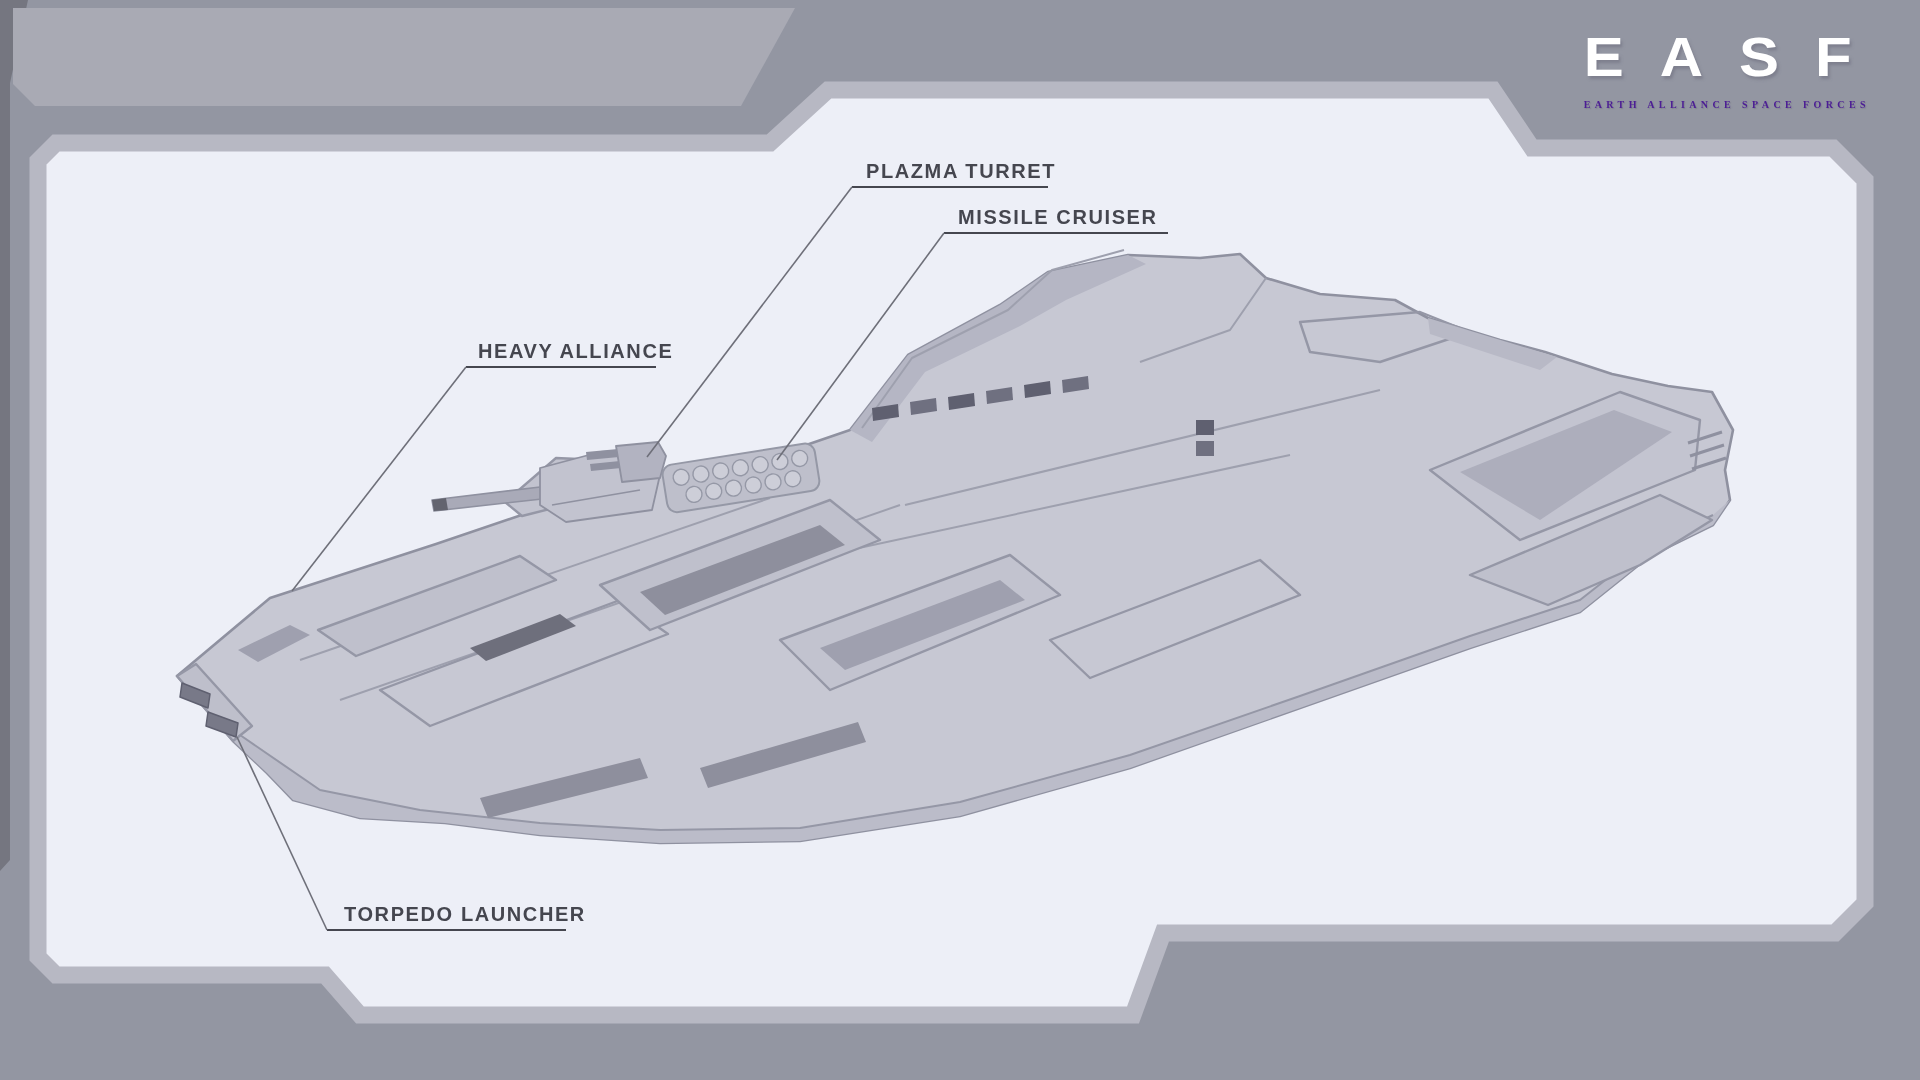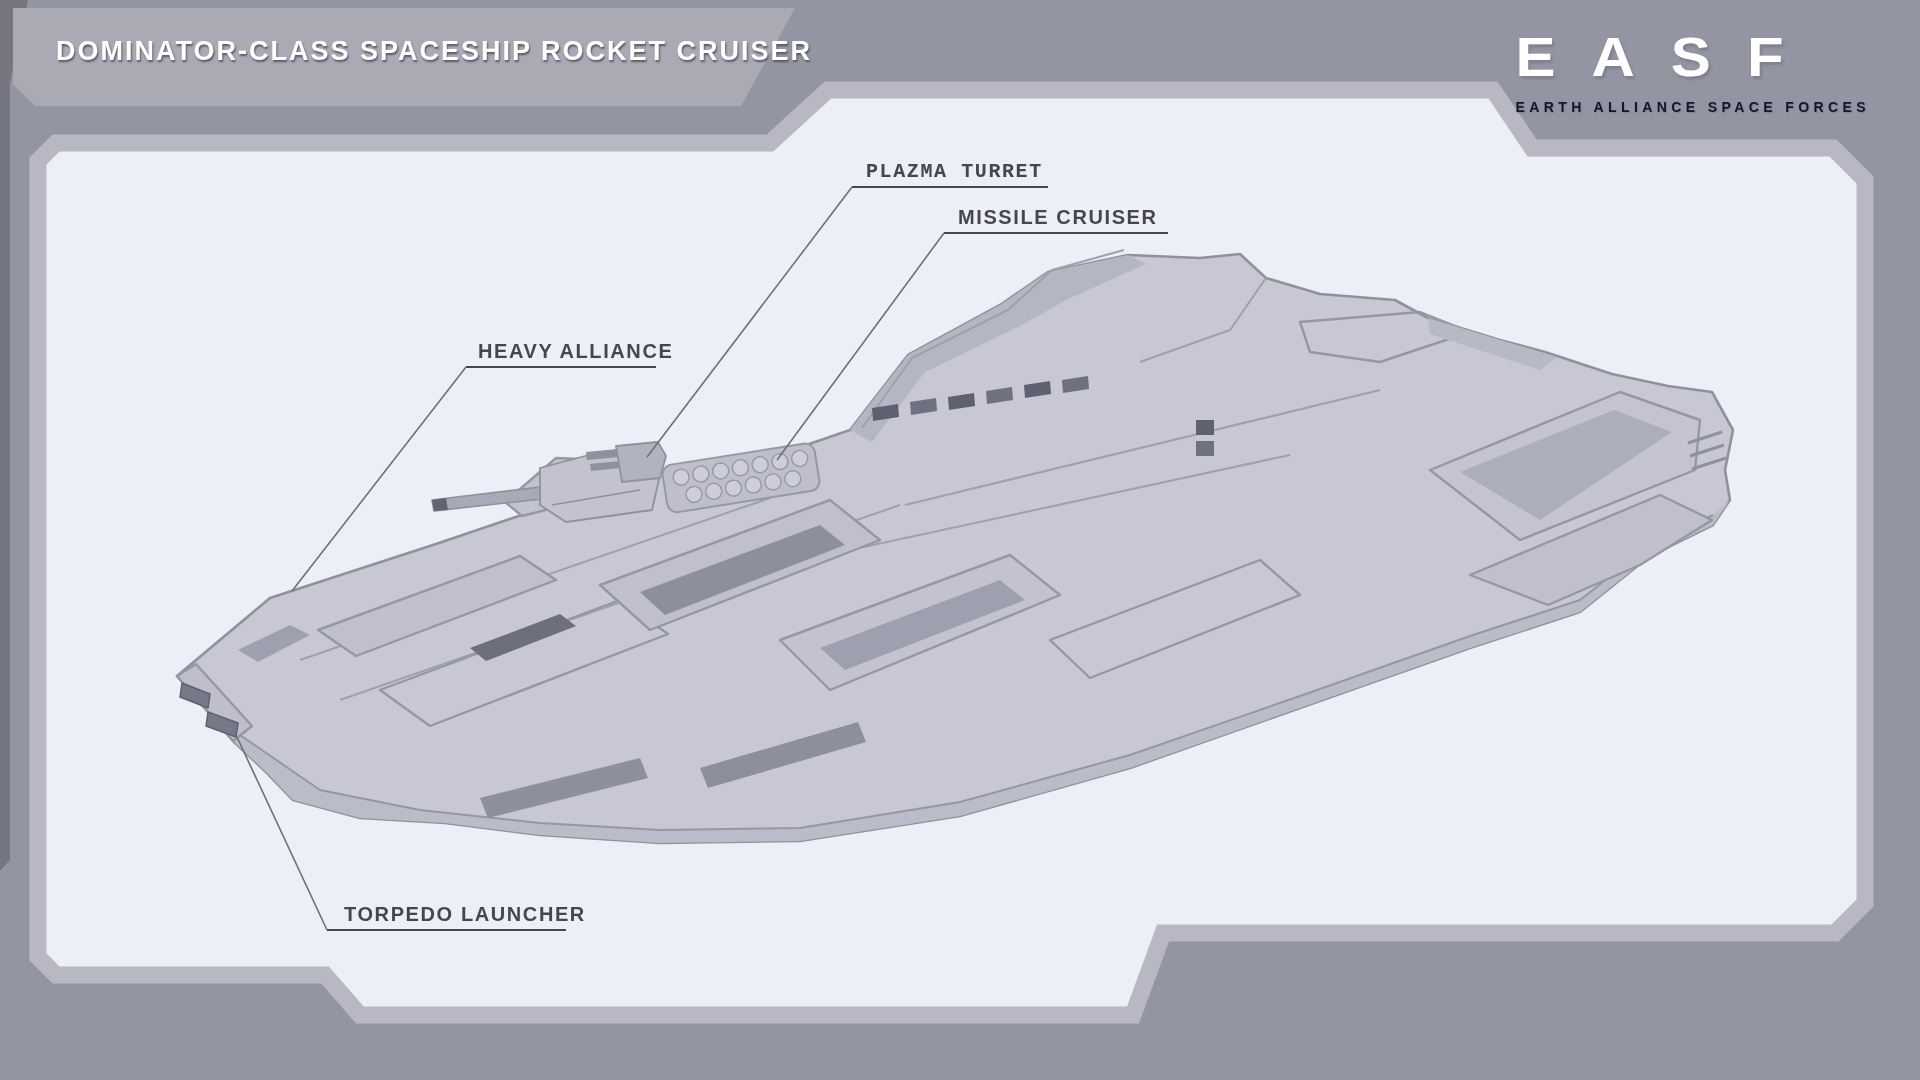"DOMINATOR-CLASS SPACESHIP ROCKET CRUISER" div.page-title { html: <div>DOMINATOR-CLASS SPACESHIP ROCKET CRUISER</div> -> none }
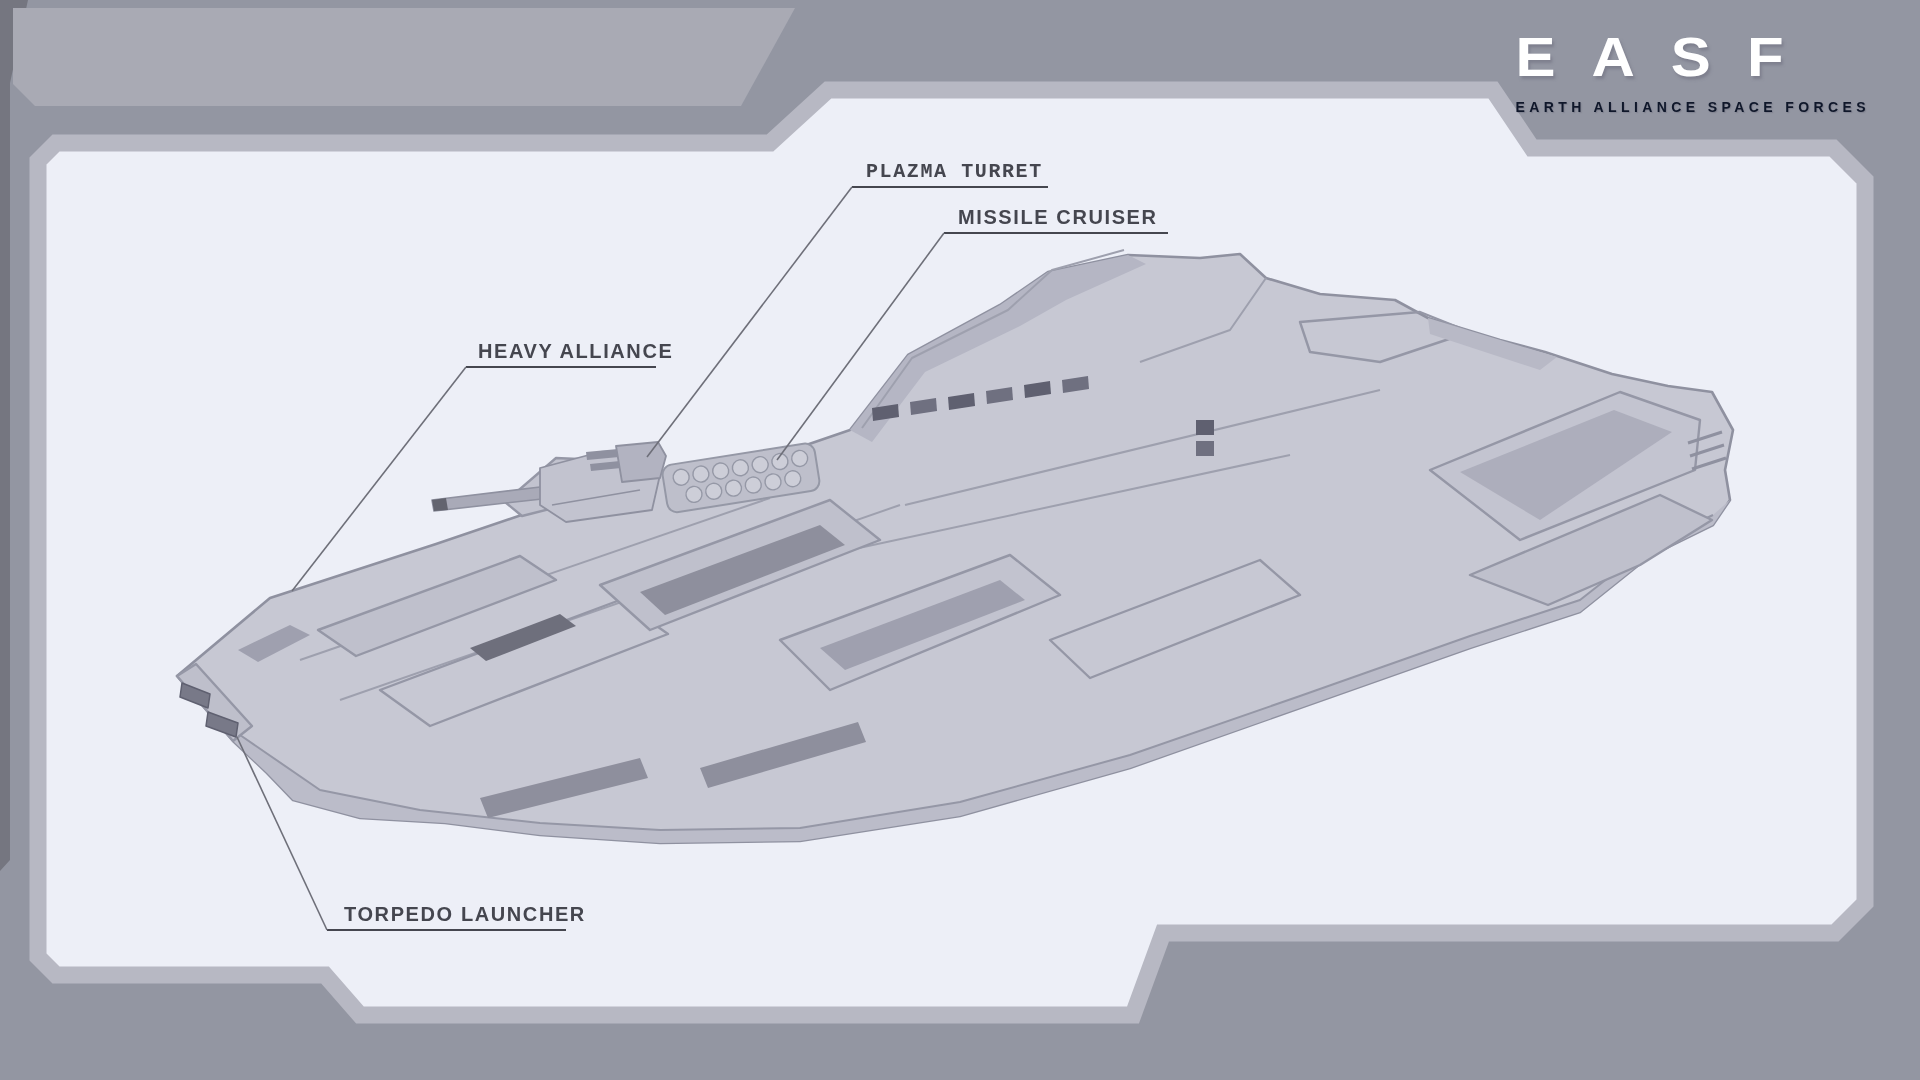"EARTH ALLIANCE SPACE FORCES" .logo-sub { color: #0f172a -> #4c1d95; font-family: none -> Liberation Serif, serif; font-size: 14px -> 10px }
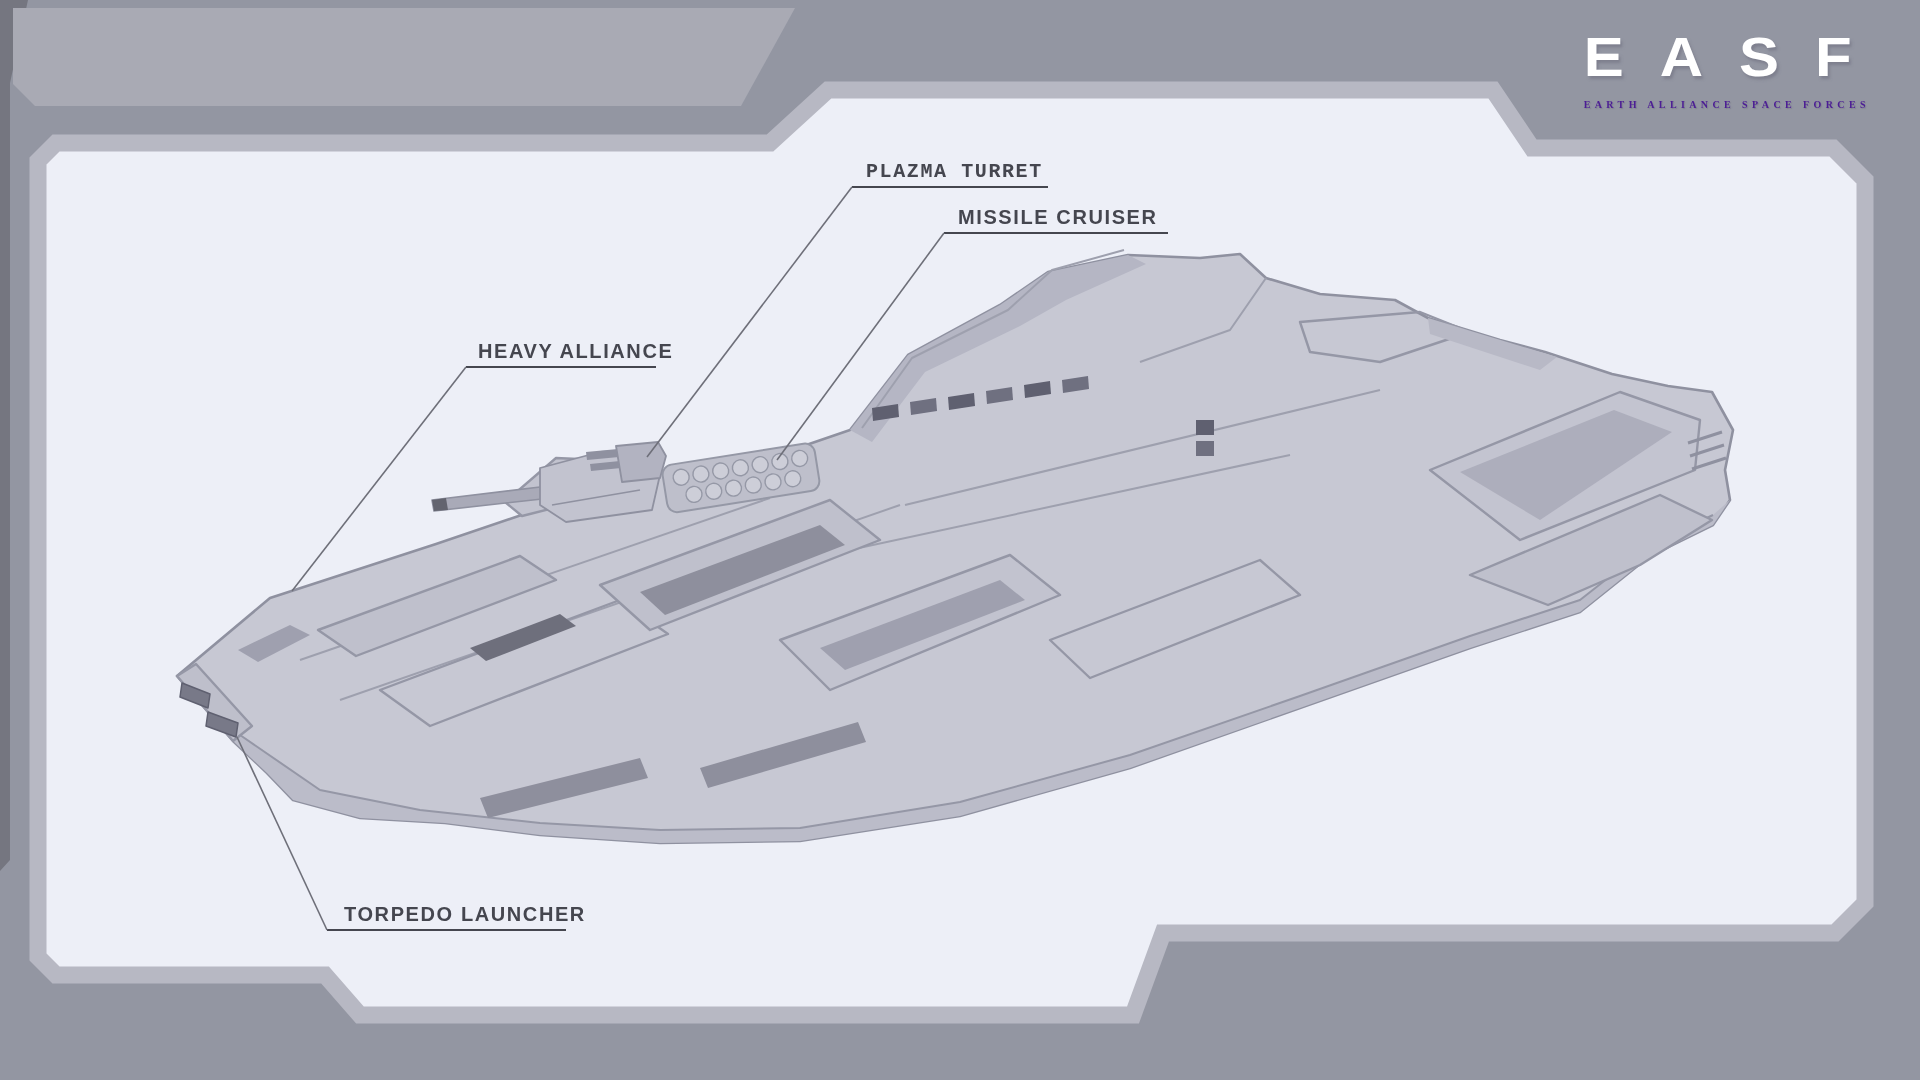"PLAZMA TURRET" div.callout { font-family: Liberation Mono, monospace -> none }
